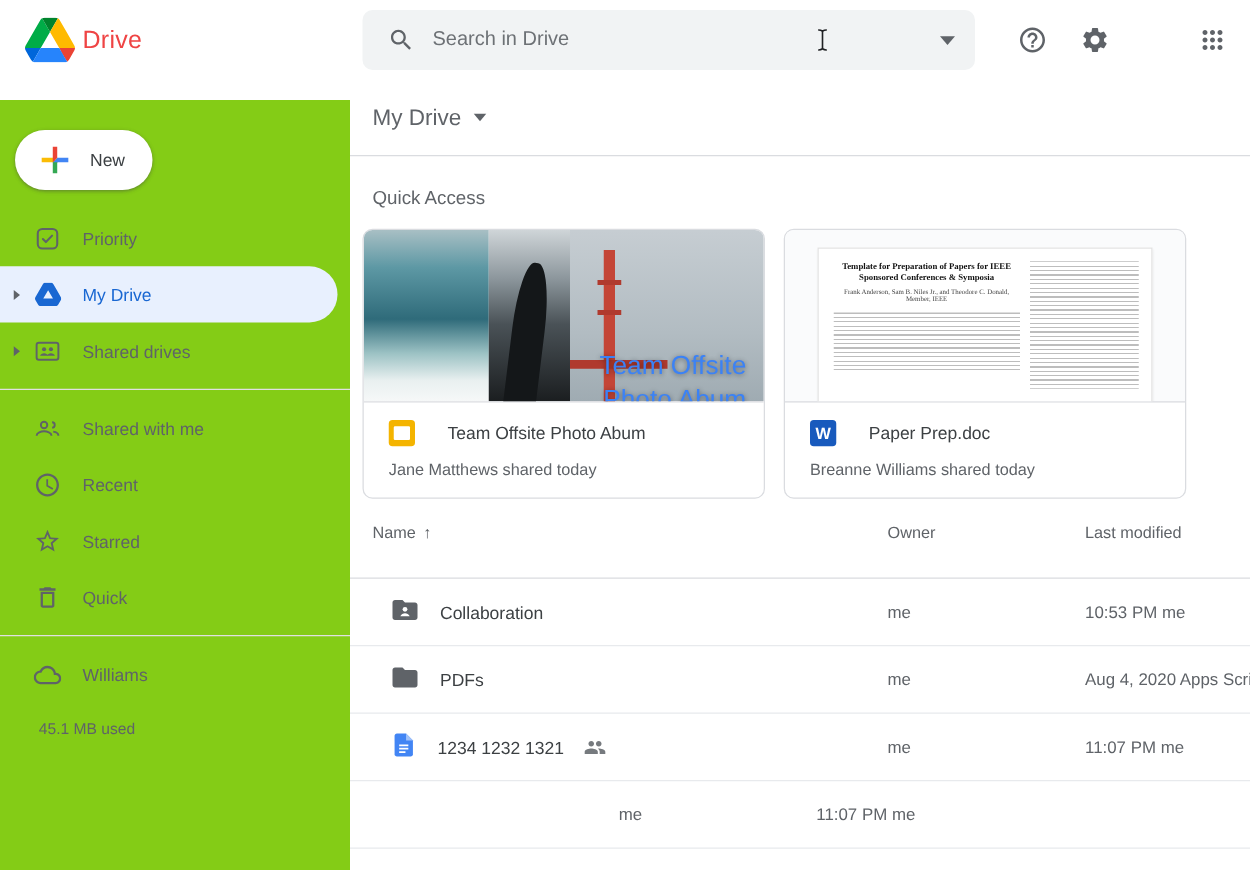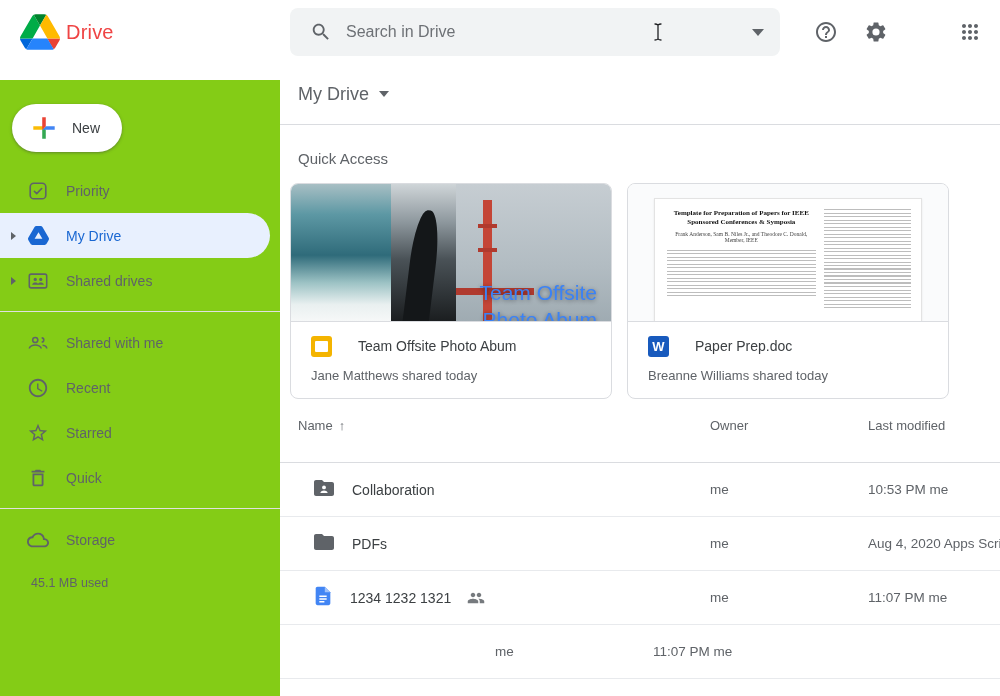"Storage" span { text: Storage -> Williams }
